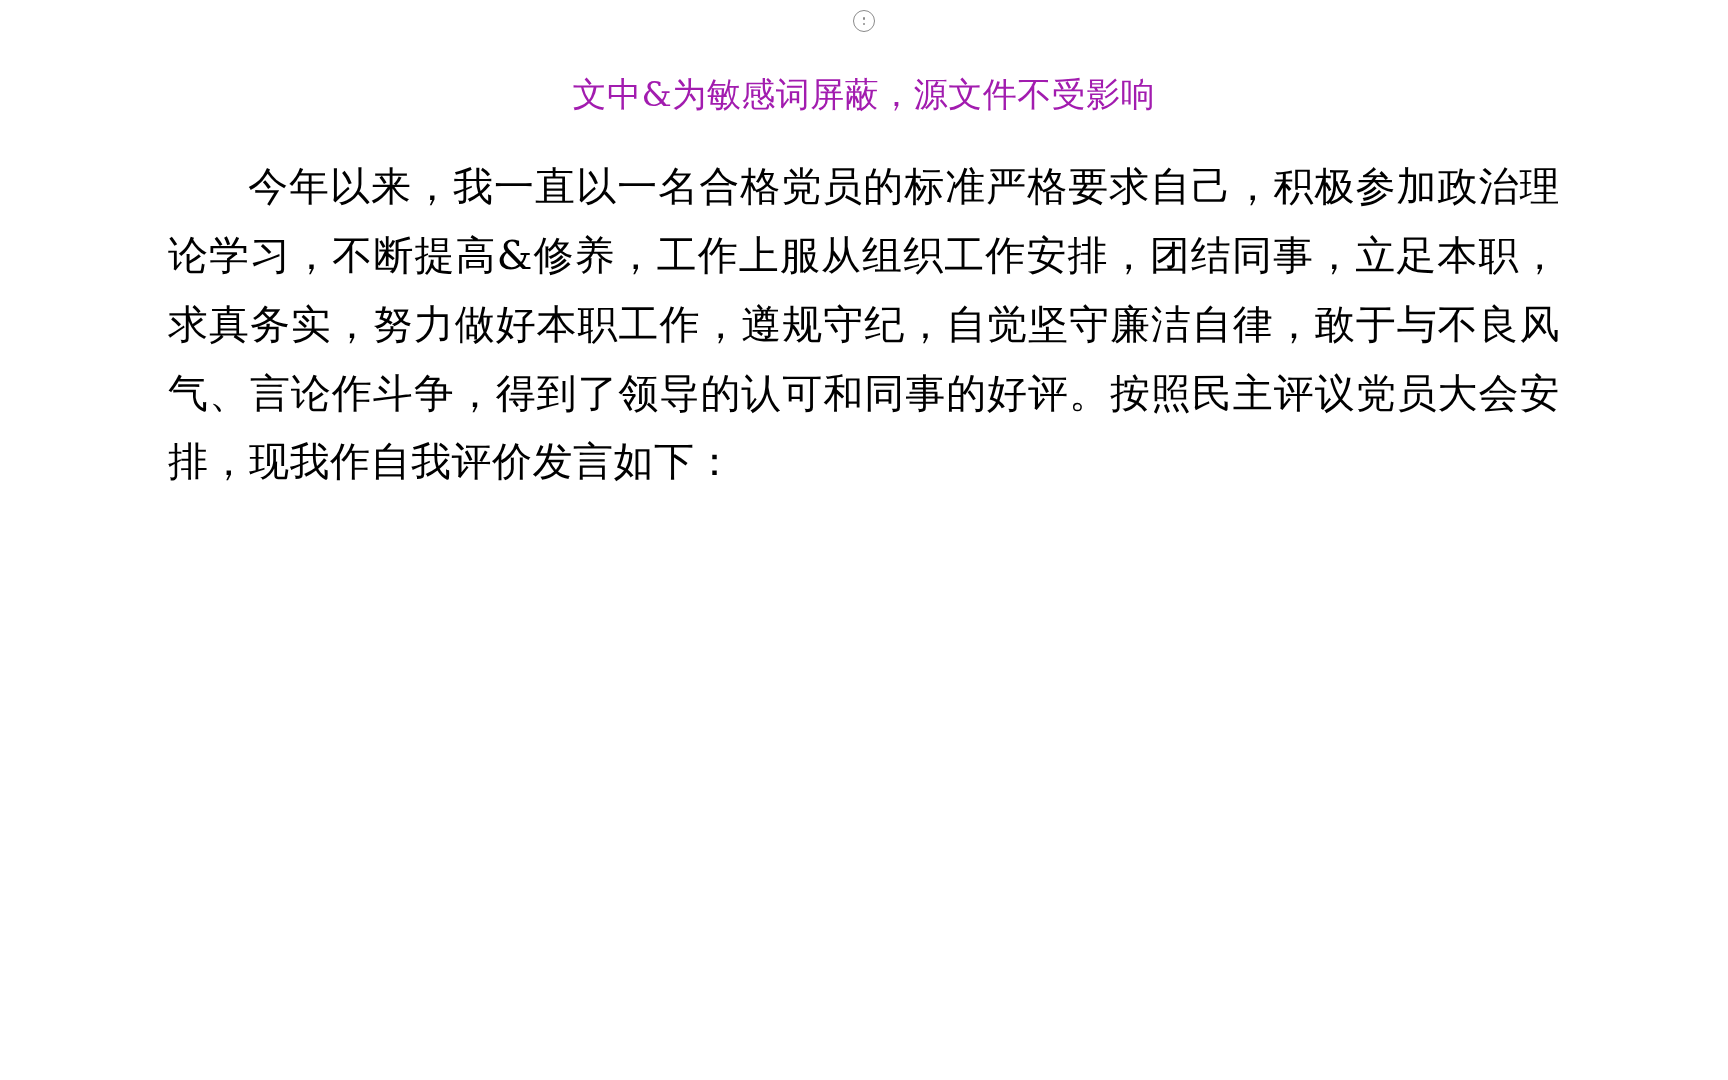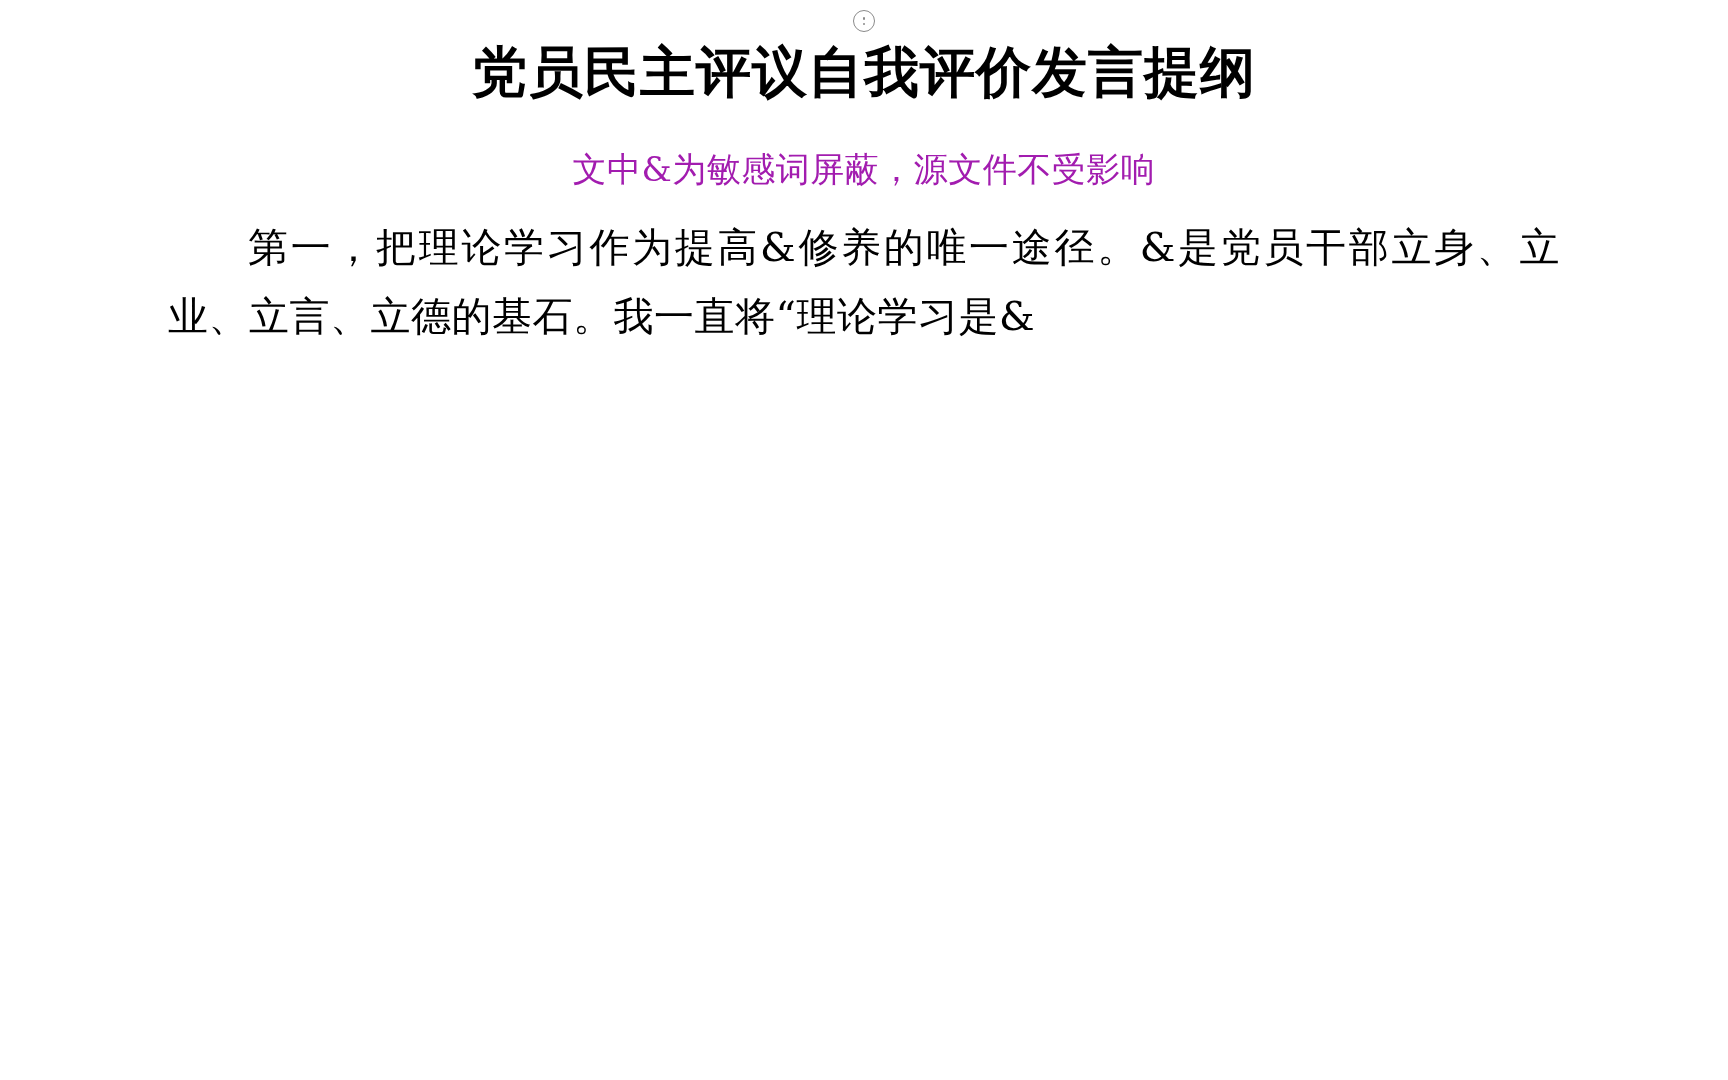"党员民主评议自我评价发言提纲" h1.doc-title { html: <h1>党员民主评议自我评价发言提纲</h1> -> none }
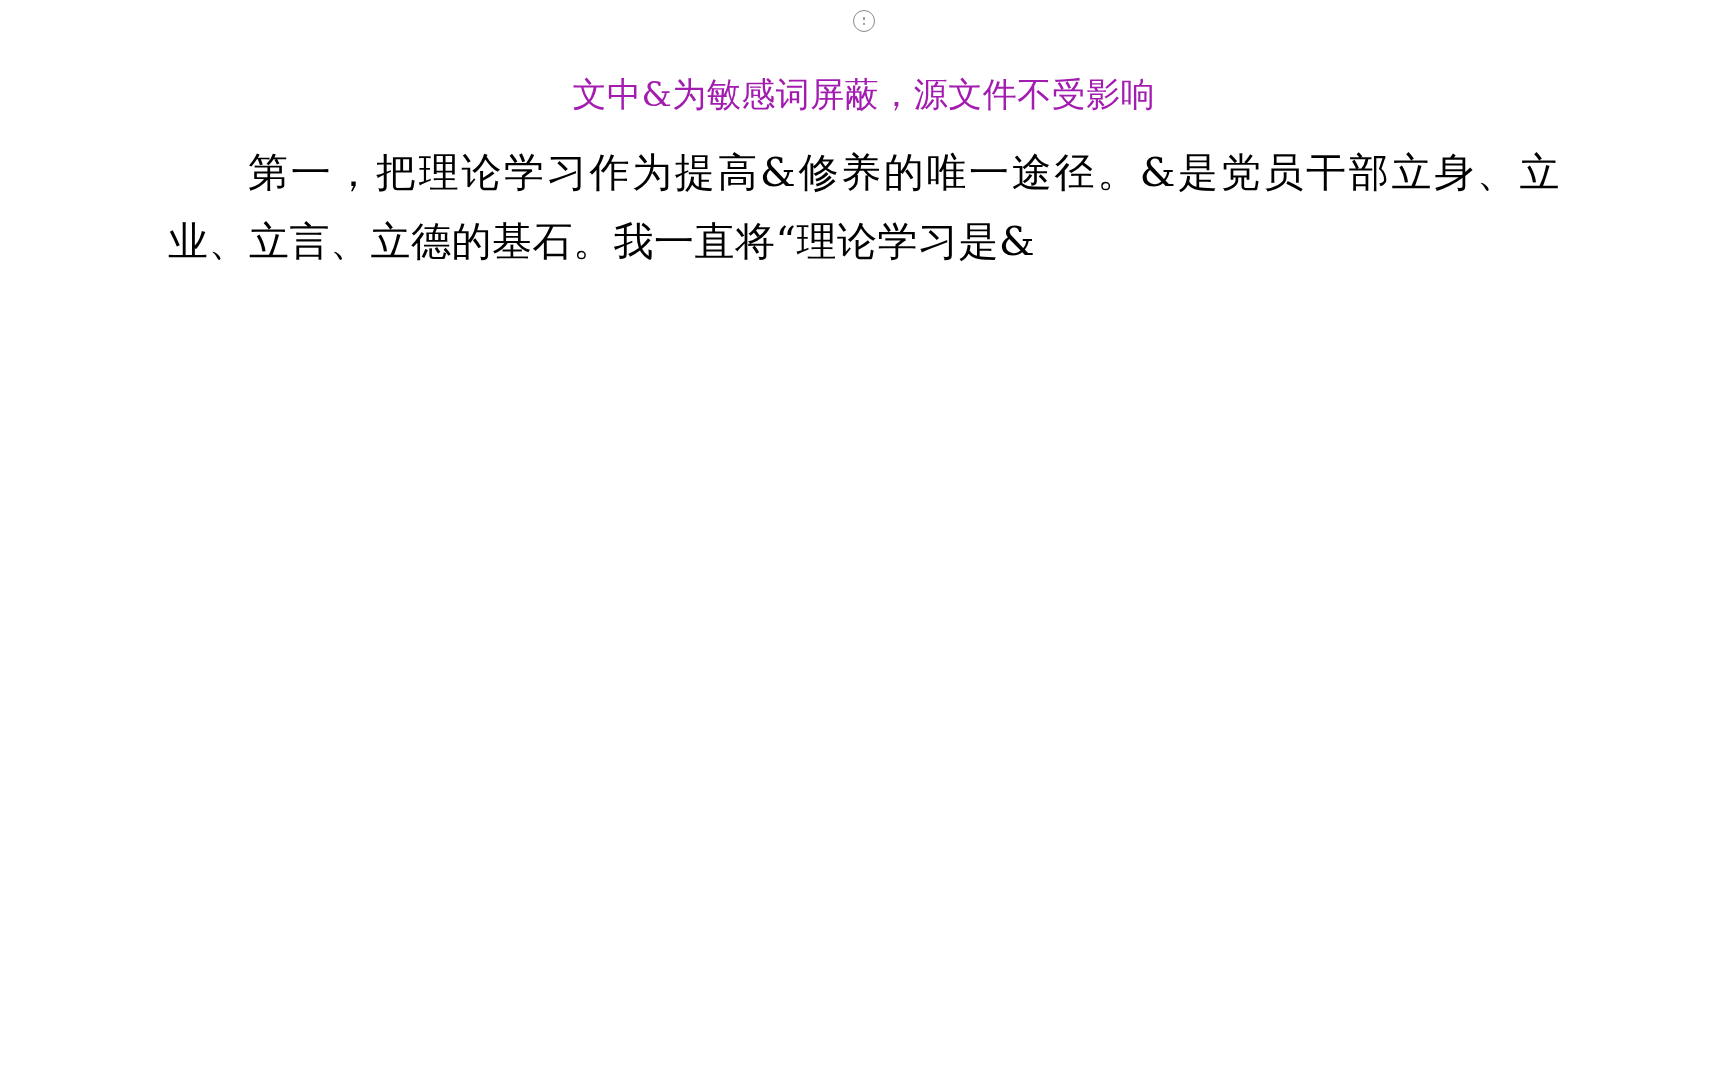"今年以来，我一直以一名合格党员的标准严格要求自己，积极参加政治理论学习，不断提高" p.para { html: none -> <p>今年以来，我一直以一名合格党员的标准严格要求自己，积极参加政治理论学习，不断提高&amp;修养，工作上服从组织工作安排，团结同事，立足本职，求真务实，努力做好本职工作，遵规守纪，自觉坚守廉洁自律，敢于与不良风气、言论作斗争，得到了领导的认可和同事的好评。按照民主评议党员大会安排，现我作自我评价发言如下：</p> }
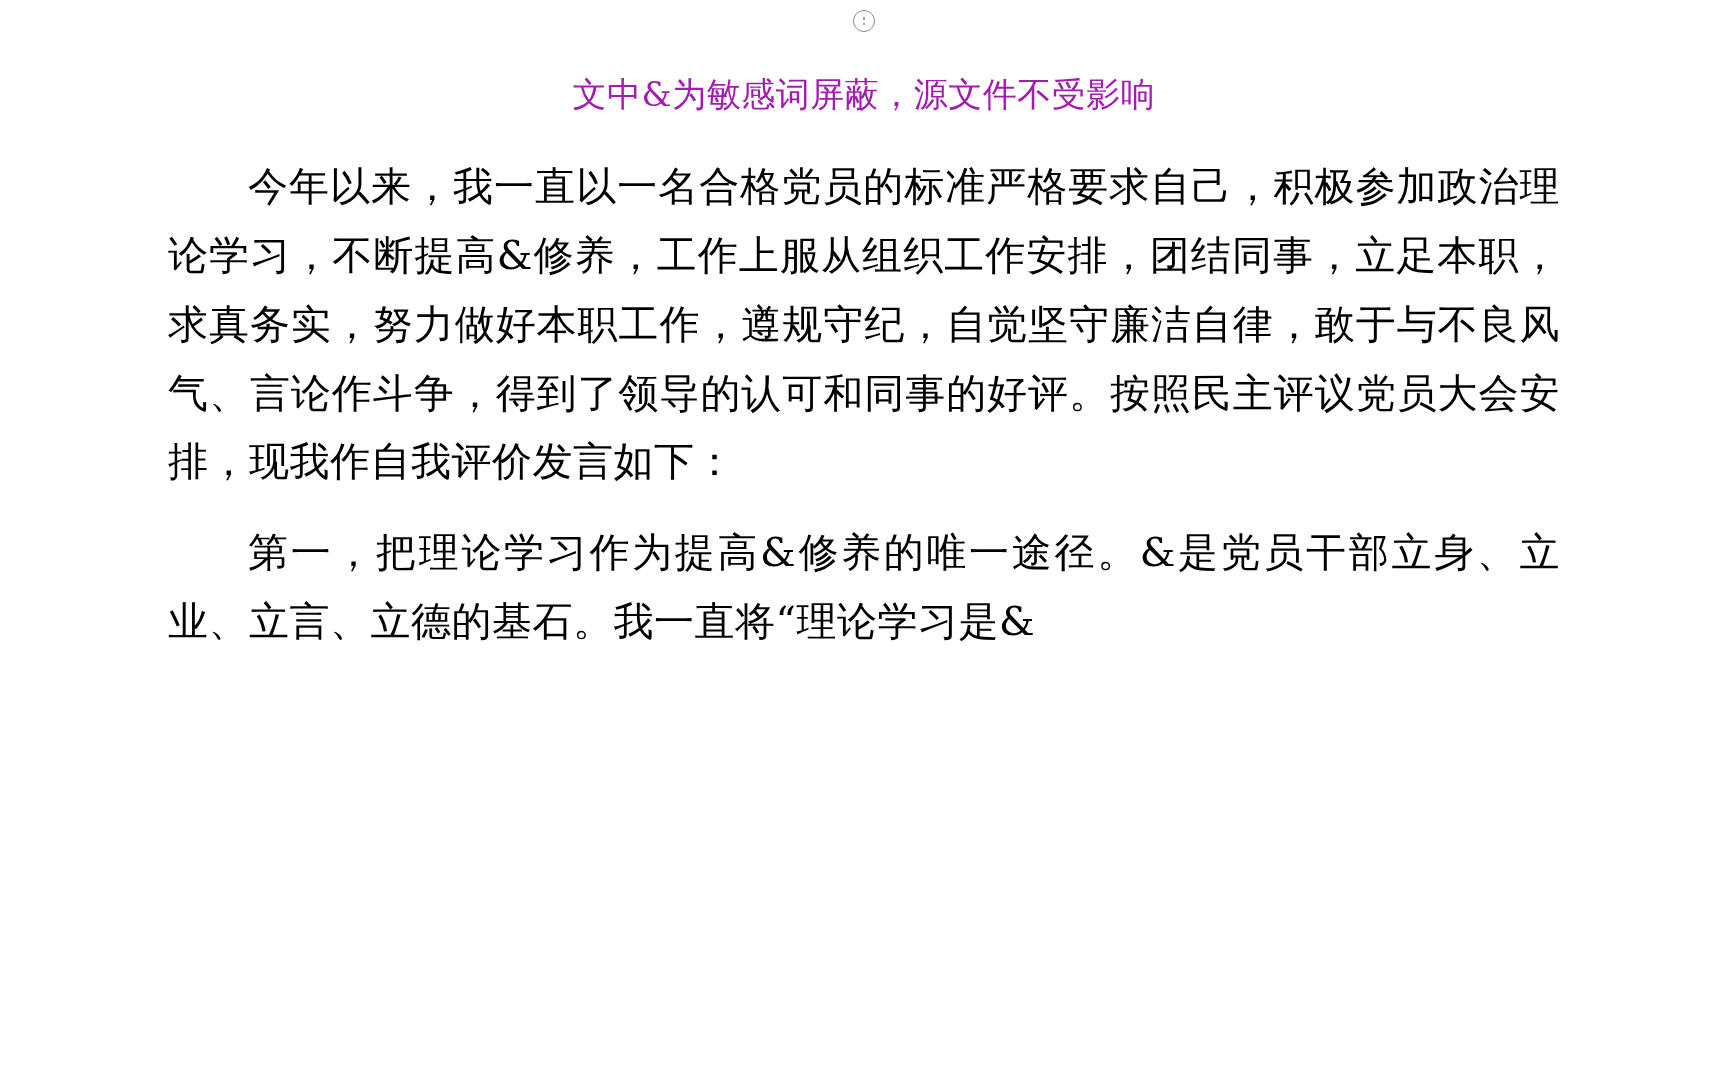"第一，把理论学习作为提高&修养的唯一途径。&是党员干部立身、立业、立言、立德的基" p.para { html: <p>第一，把理论学习作为提高&amp;修养的唯一途径。&amp;是党员干部立身、立业、立言、立德的基石。我一直将“理论学习是&amp;</p> -> none }
